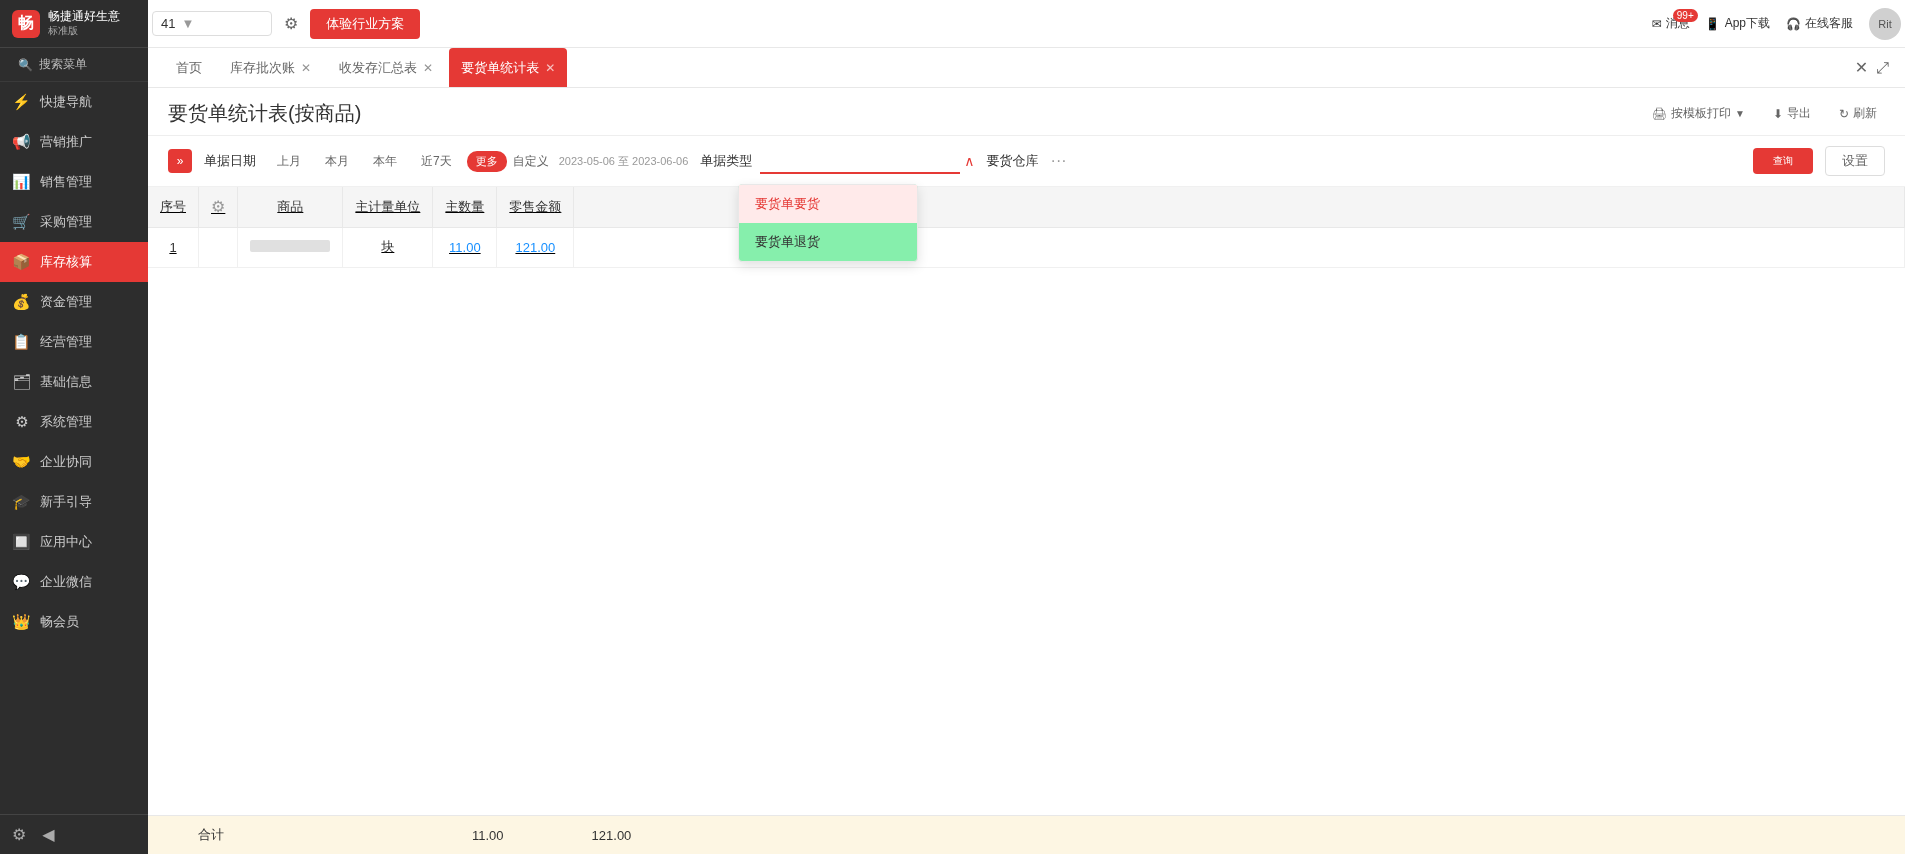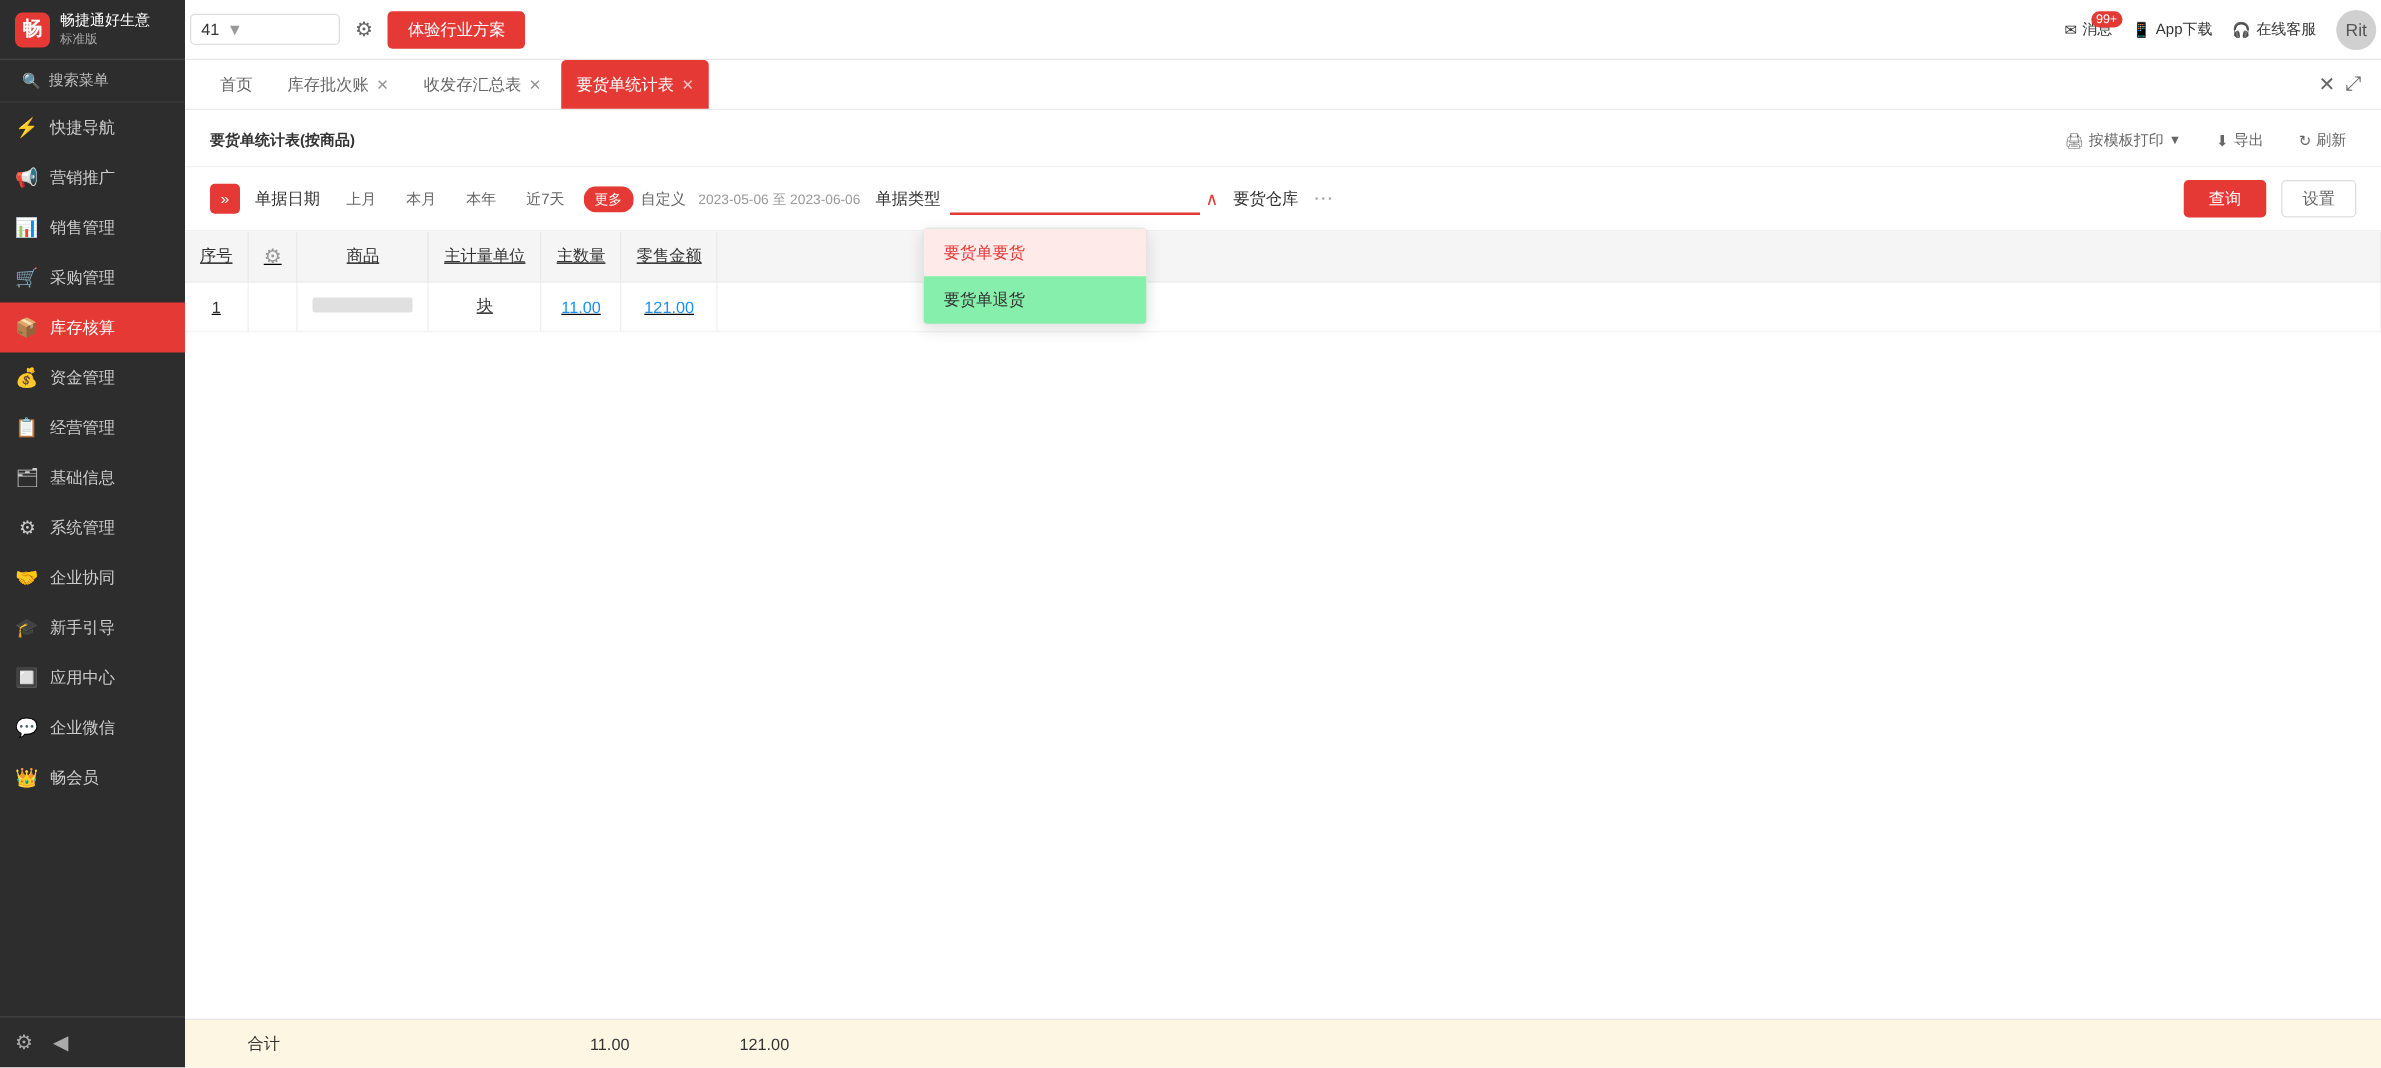"Rit" div.topbar-avatar { font-size: 14px -> 11px }
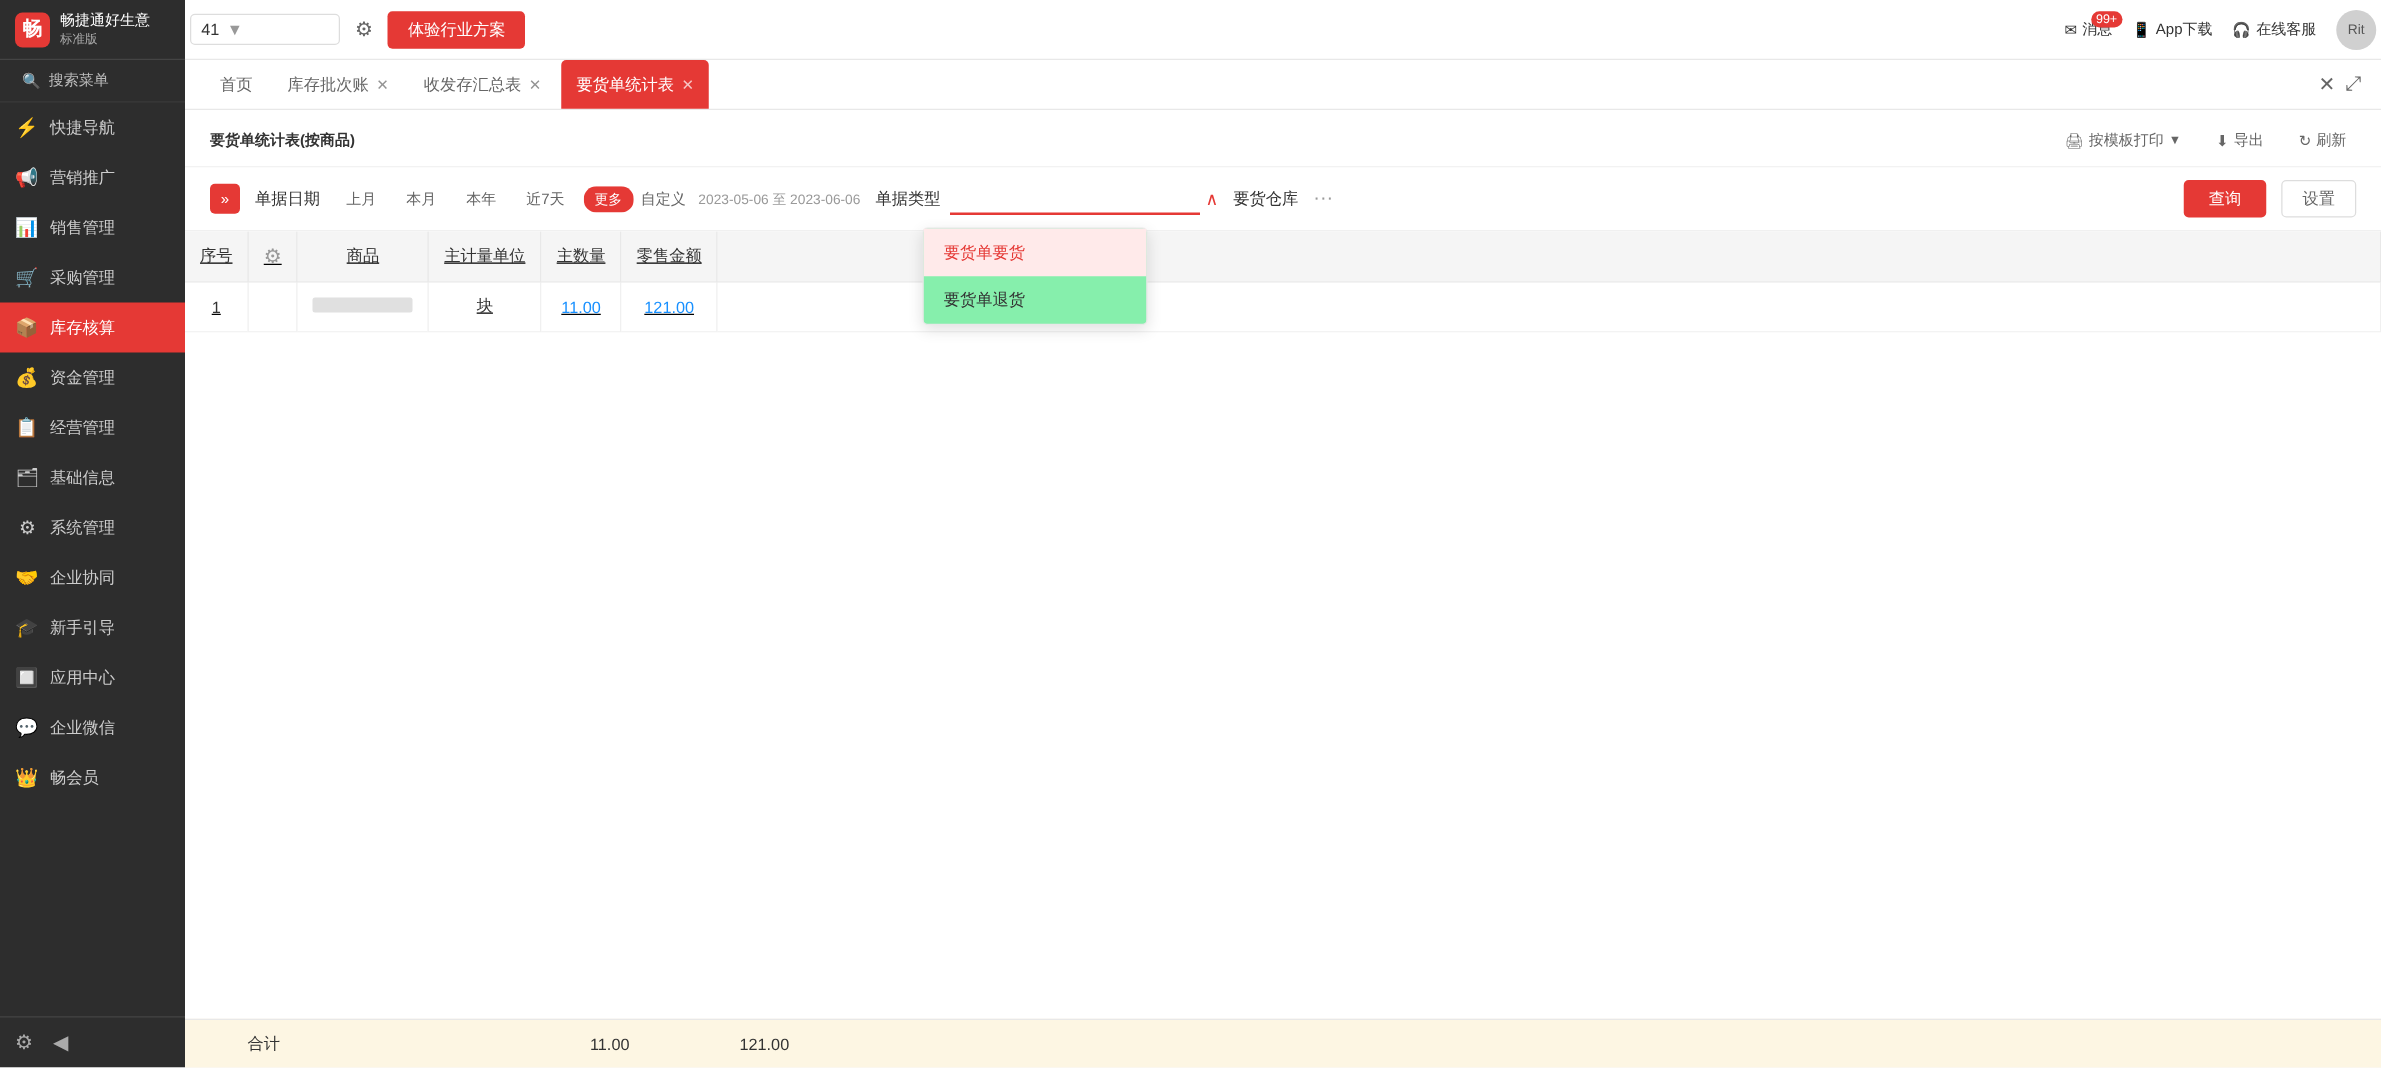"要货单统计表(按商品)" .page-title { font-size: 12px -> 20px; font-weight: 700 -> 400 }
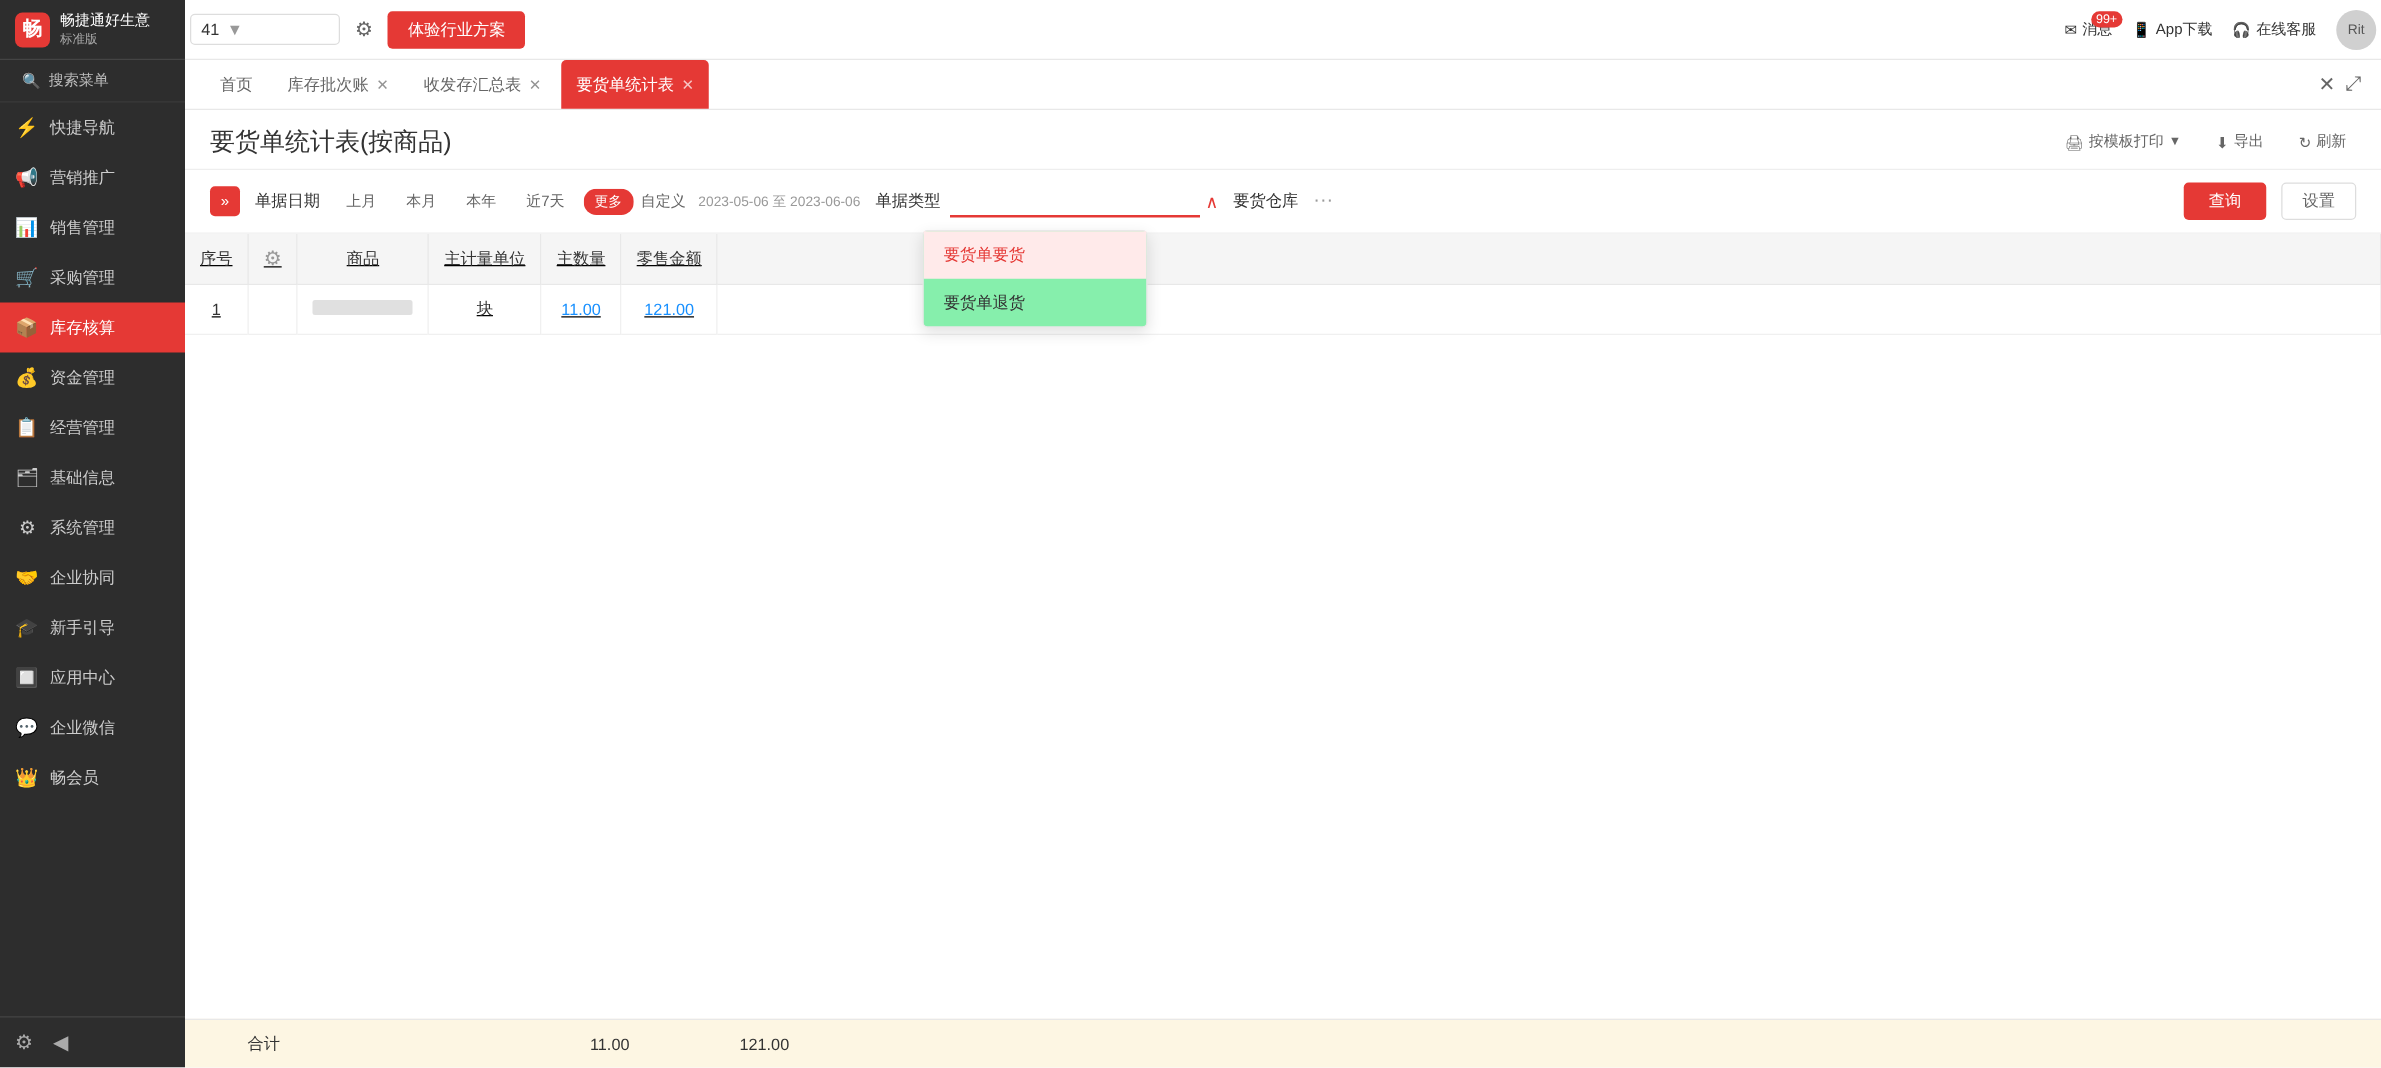"查询" .filter-query-btn { font-size: 13px -> 10px }
